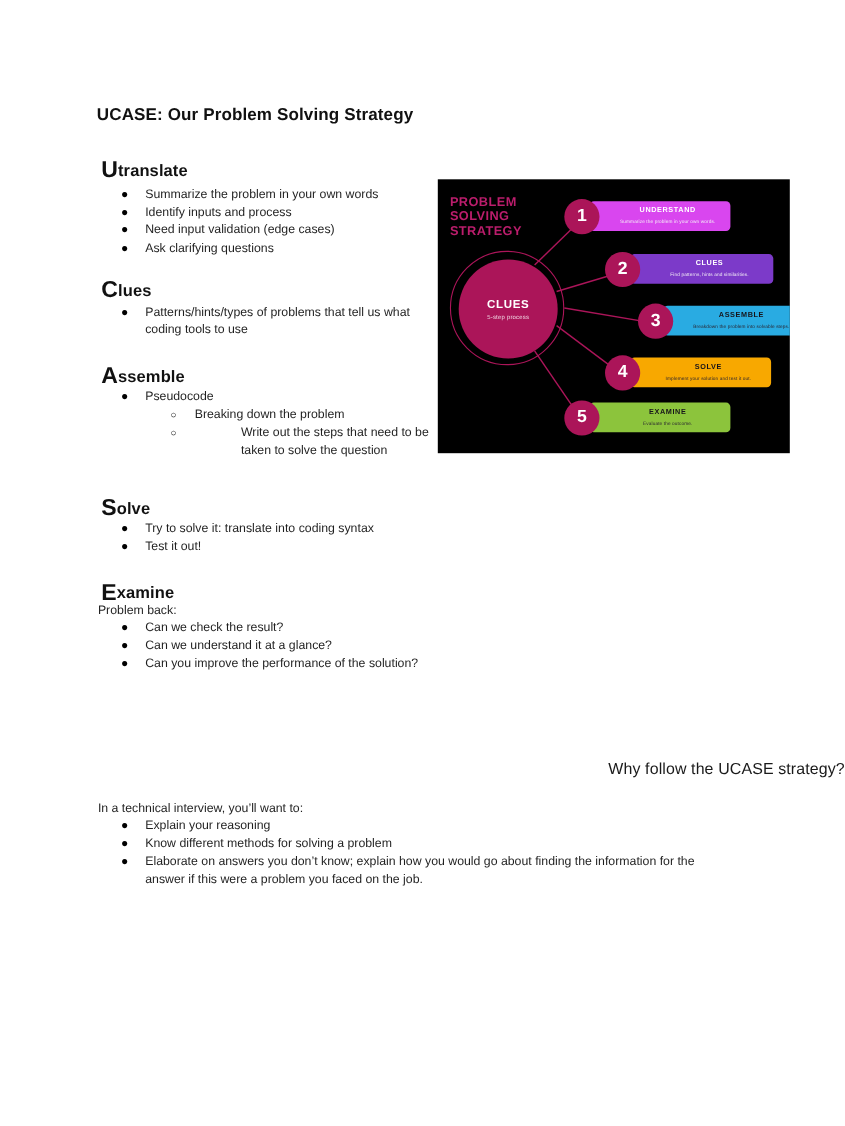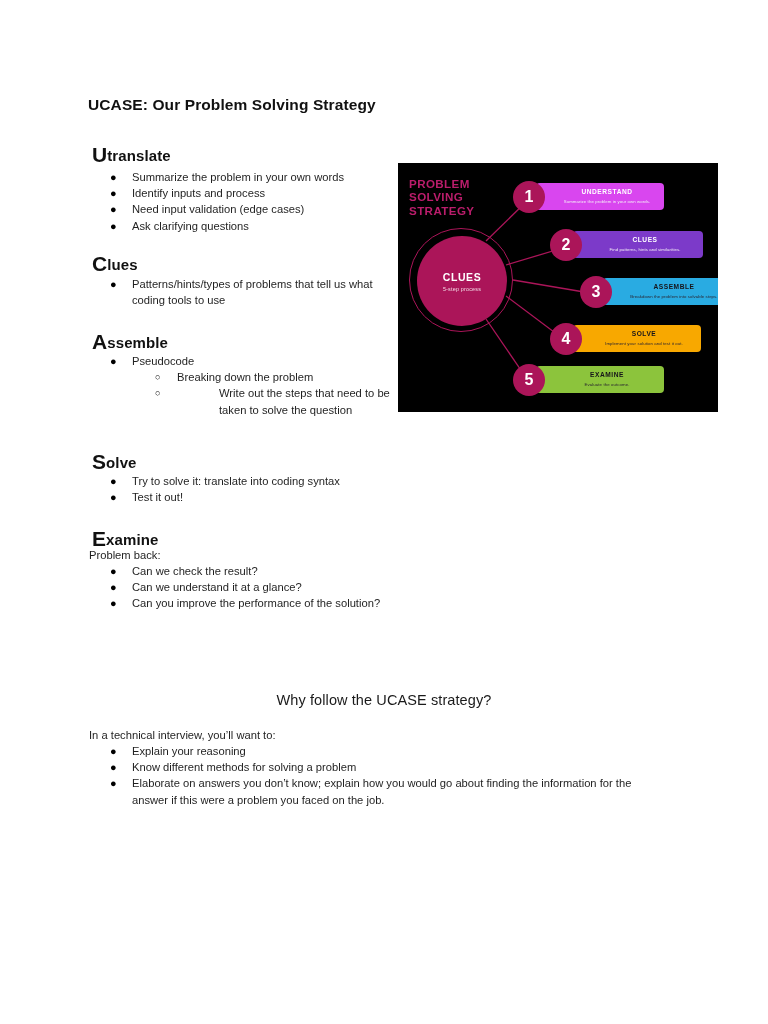"Why follow the UCASE strategy?" .center-head { text-align: center -> right }
